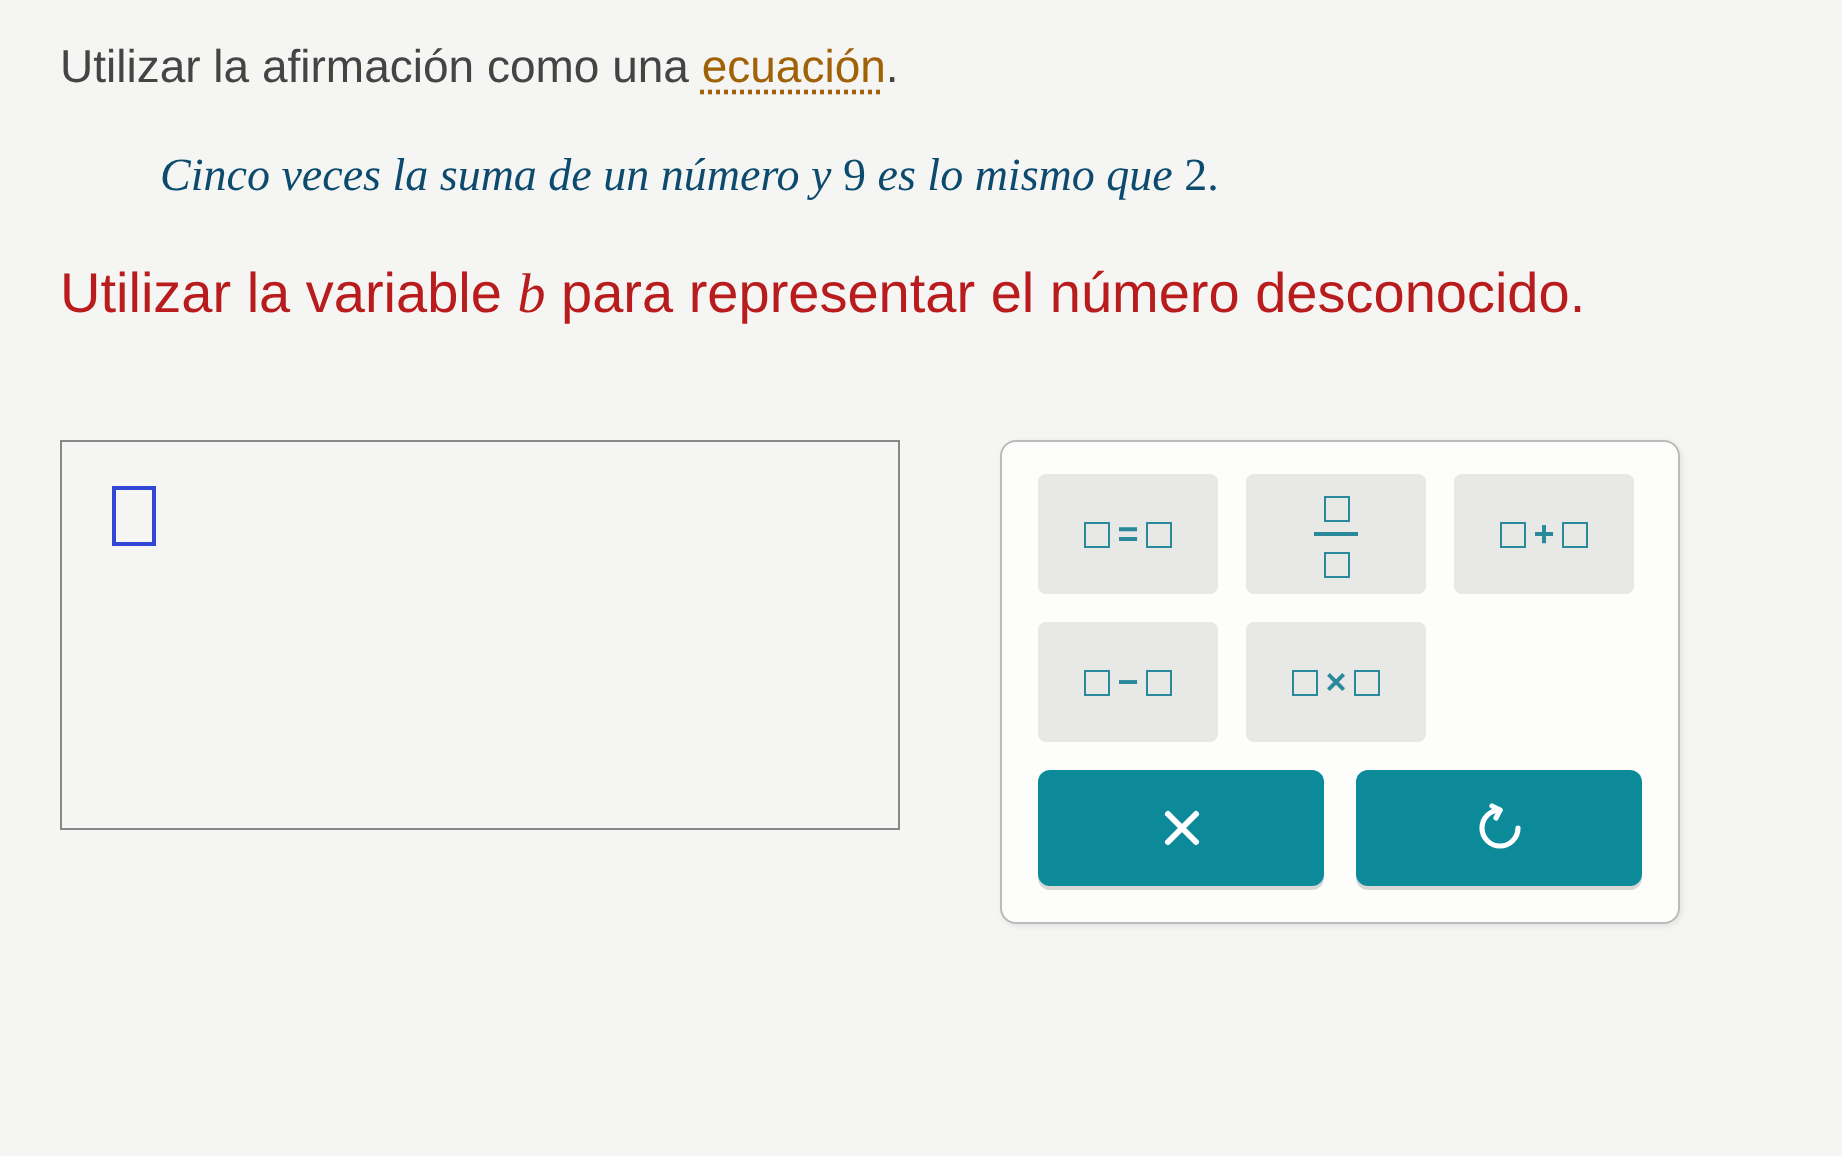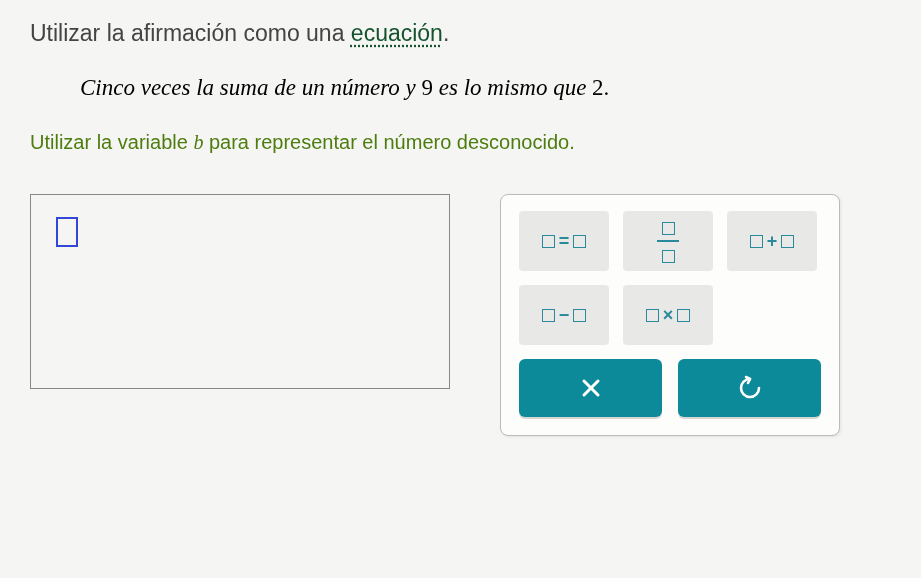"ecuación" .instruction-line a { color: #14532d -> #a16207 }
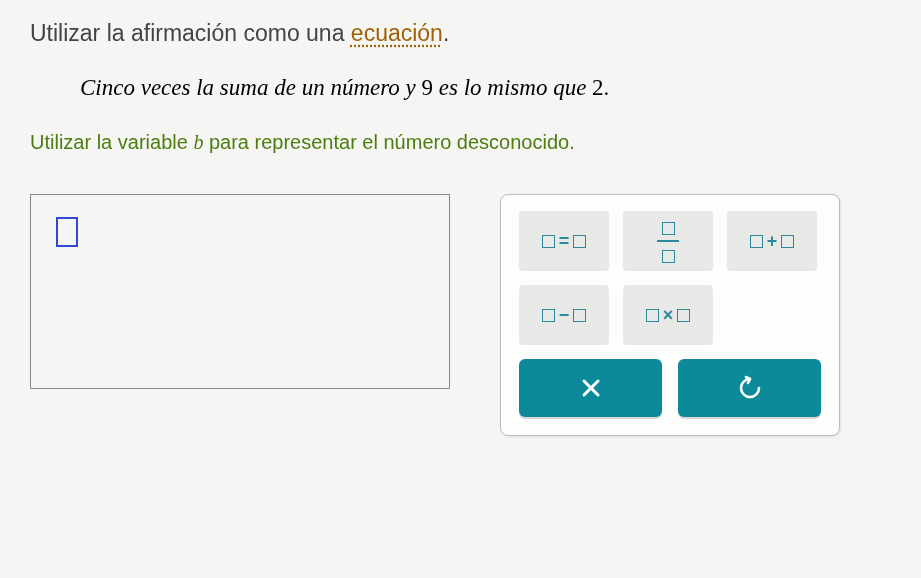"Cinco veces la suma de" .statement-line { color: #000000 -> #0c4a6e }
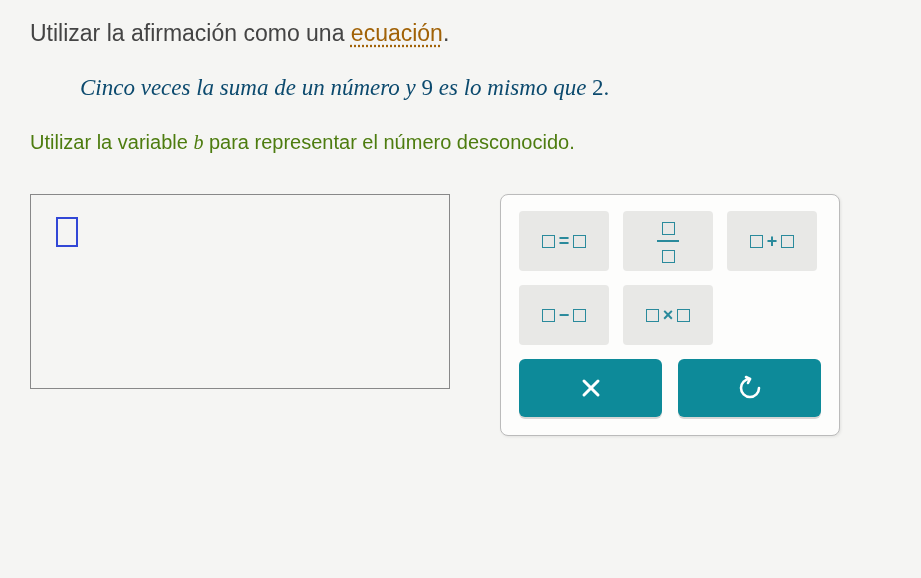"Utilizar la variable b para" .variable-line { color: #4d7c0f -> #b91c1c; font-size: 20px -> 28px; margin-bottom: 40px -> 56px }
